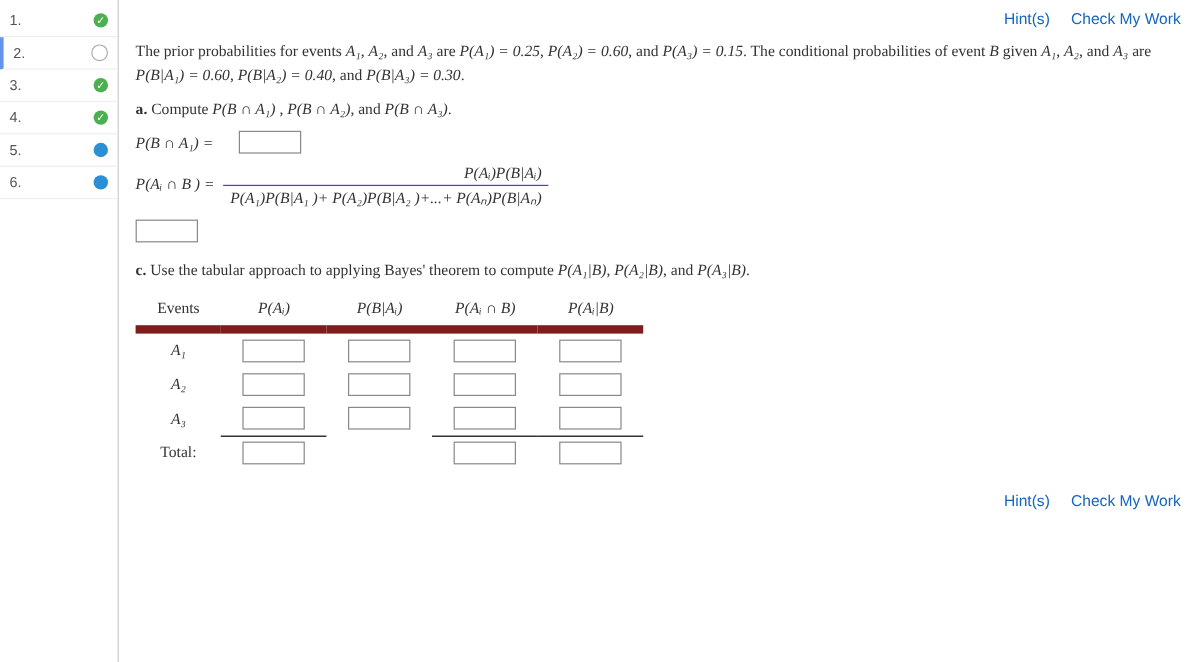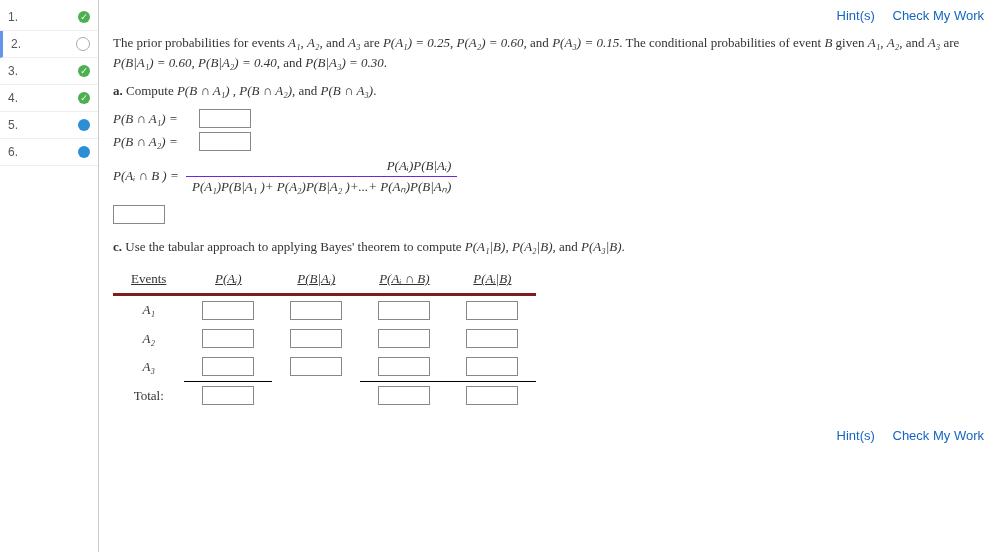"P(B ∩ A₂) =" div.answer-row { html: <div> <span>P(B ∩ A₂) =</span> <input> </div> -> none }
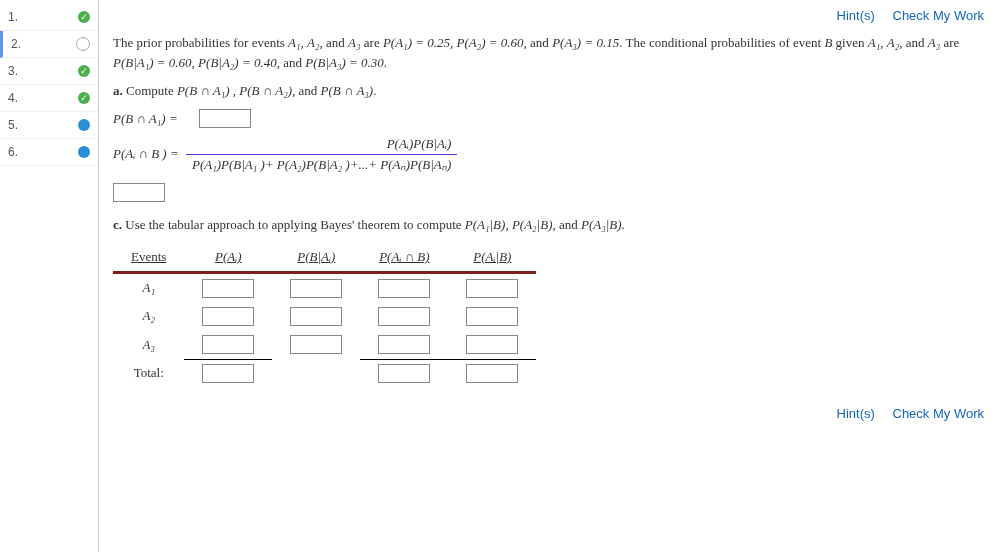"Events" table.bayes thead th { border-bottom: 3px solid #7f1d1d -> 7px solid #7f1d1d; text-decoration: underline -> none }
